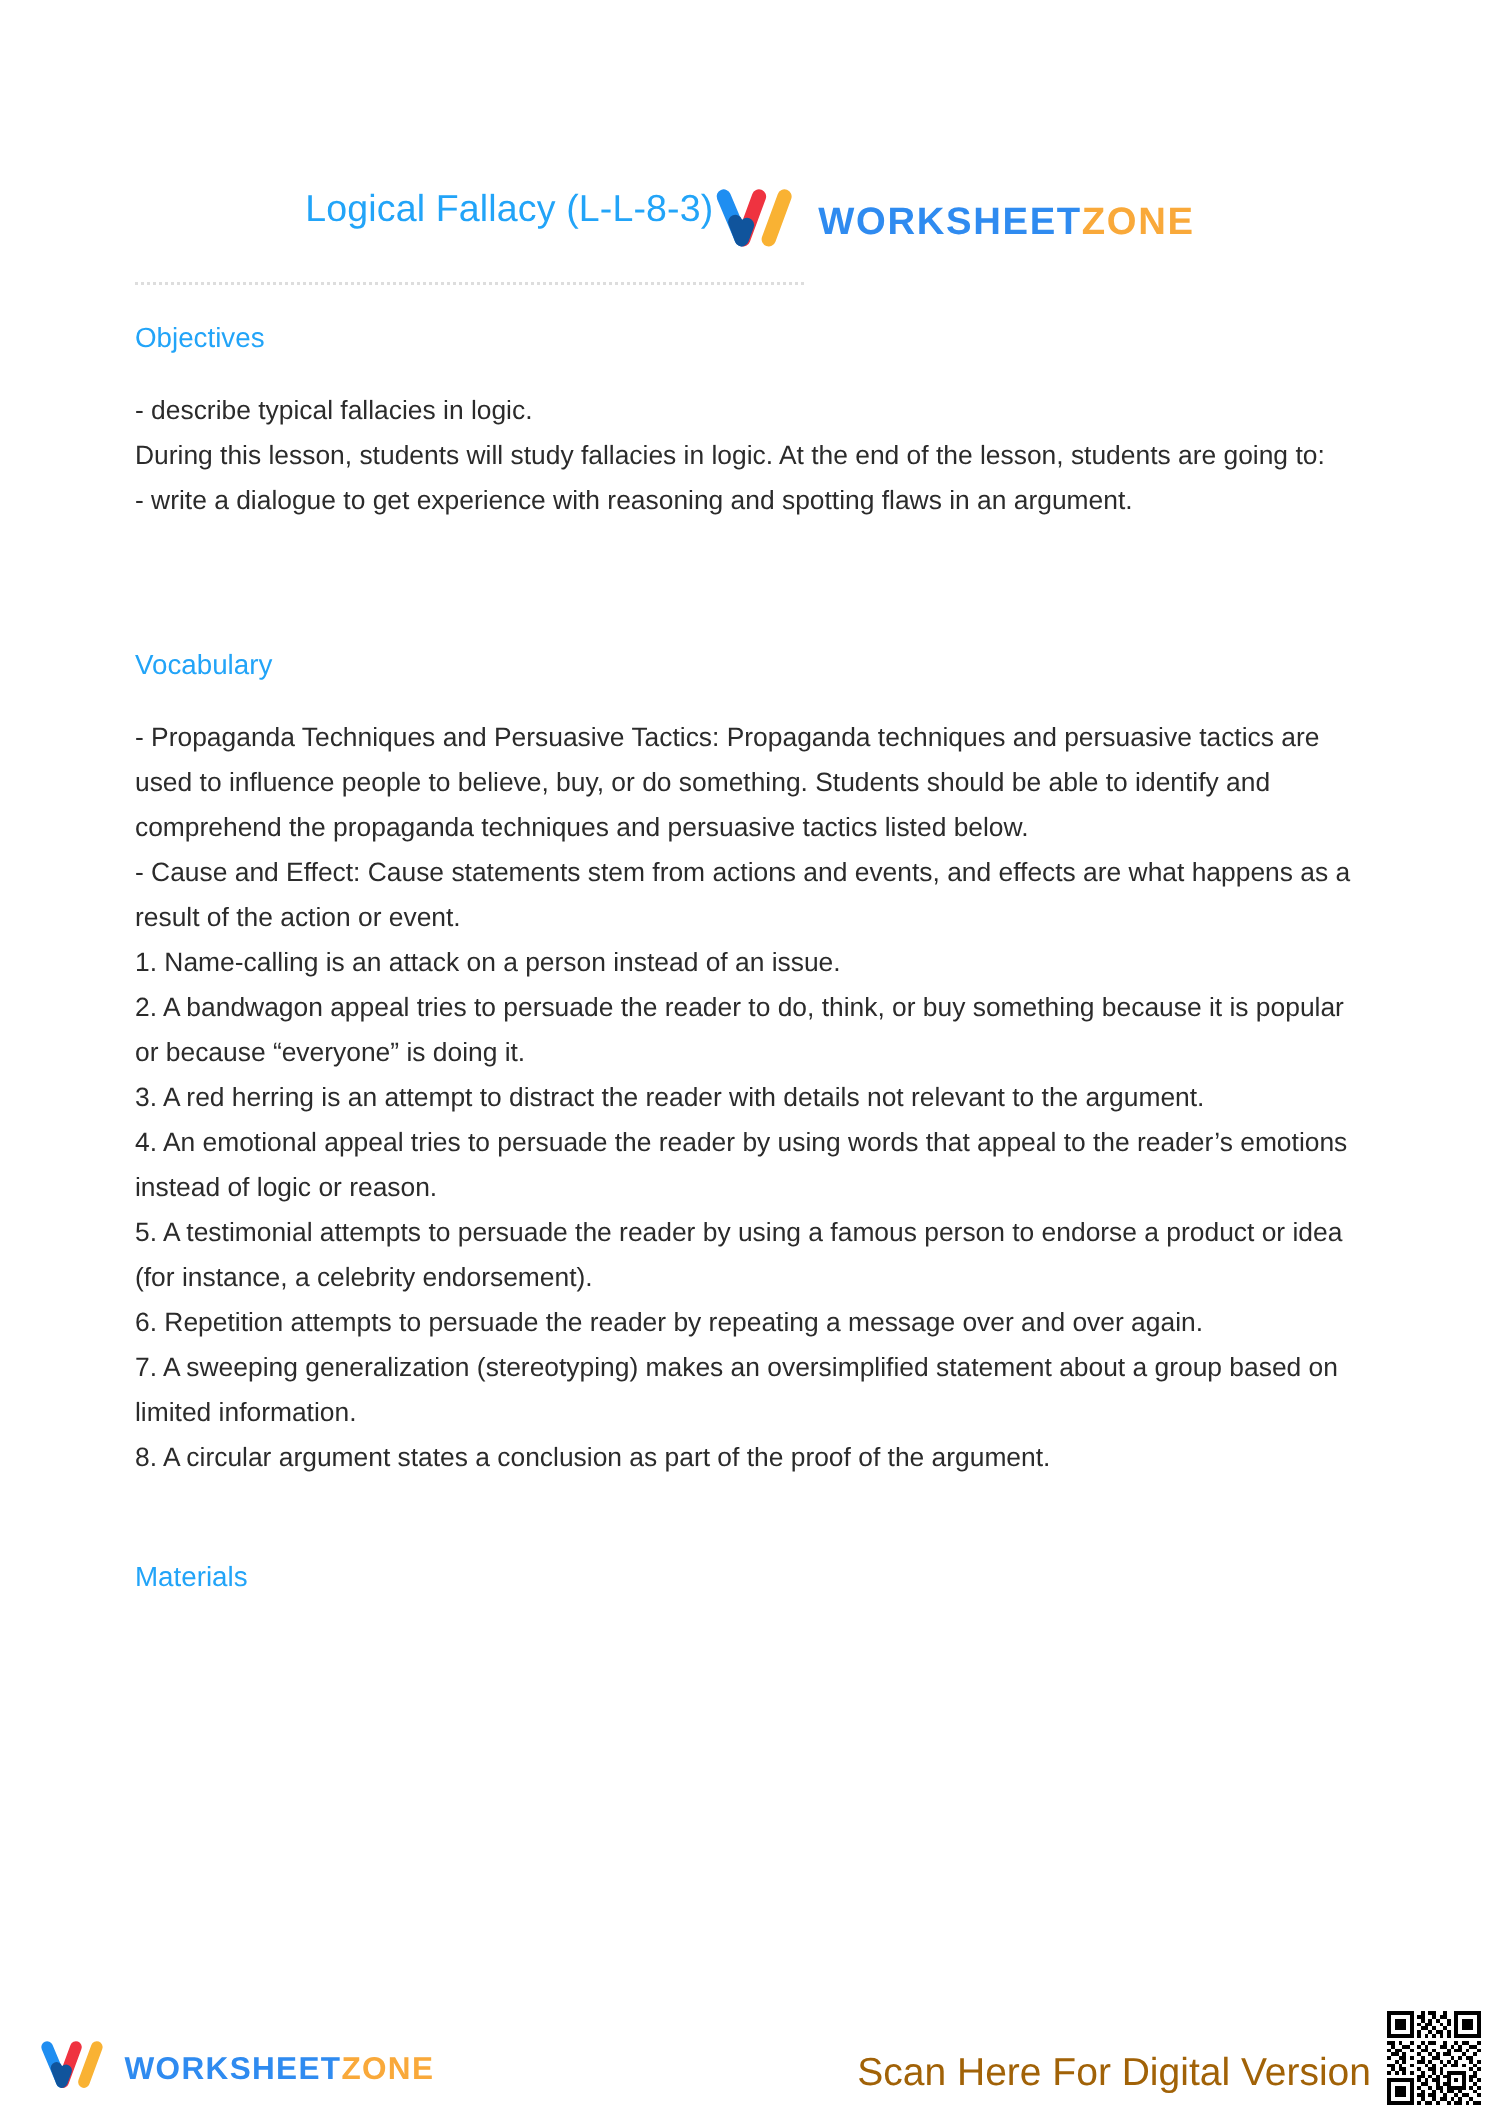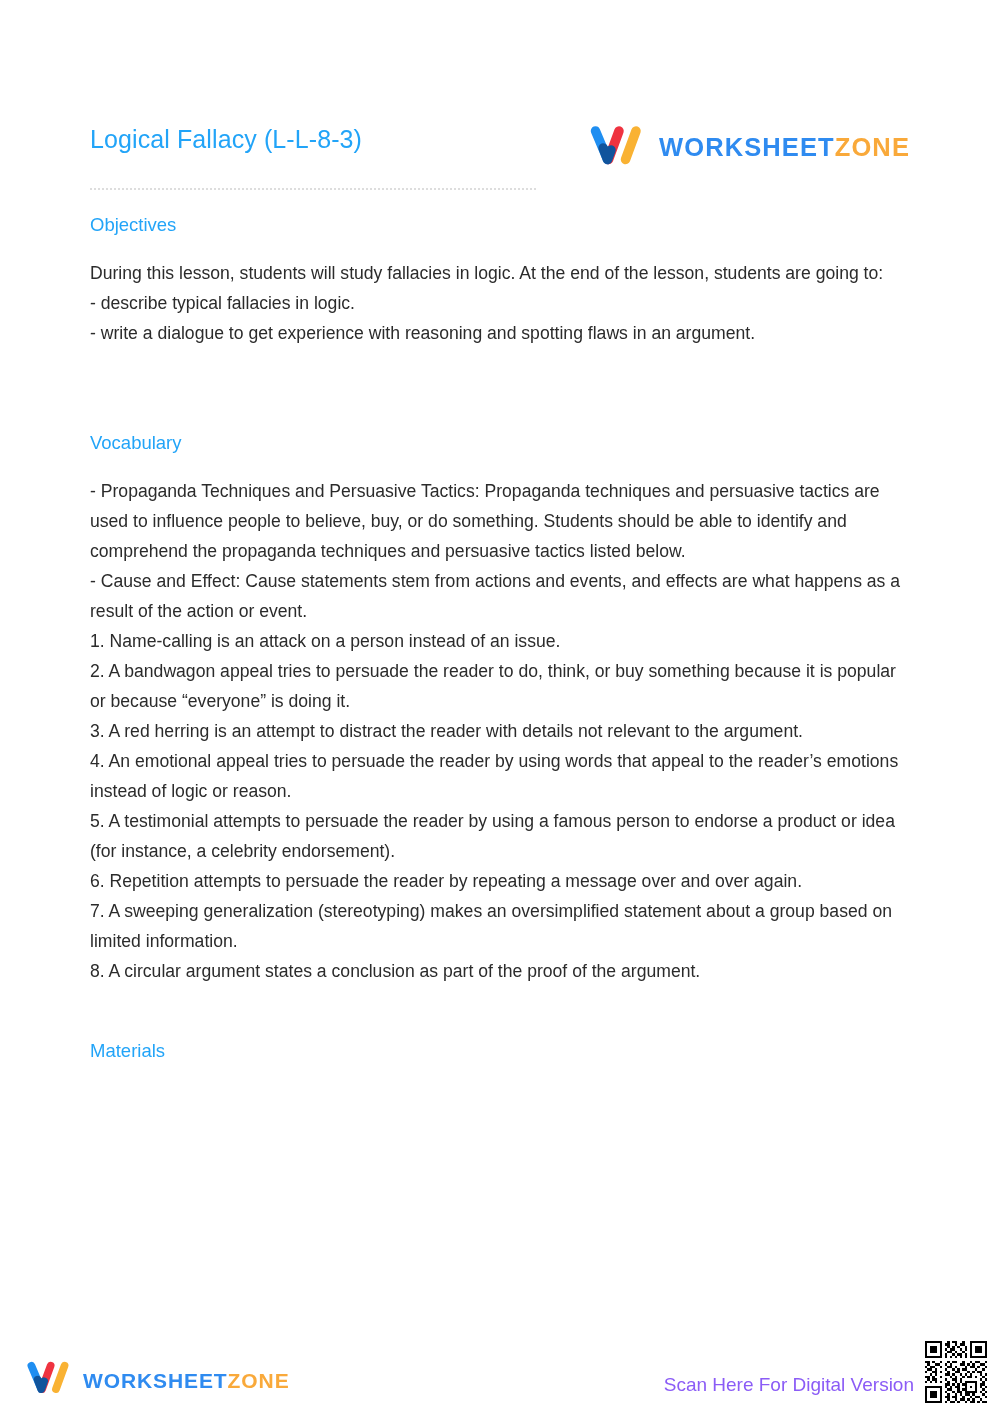"Logical Fallacy (L-L-8-3)" .header-row { justify-content: space-between -> center }
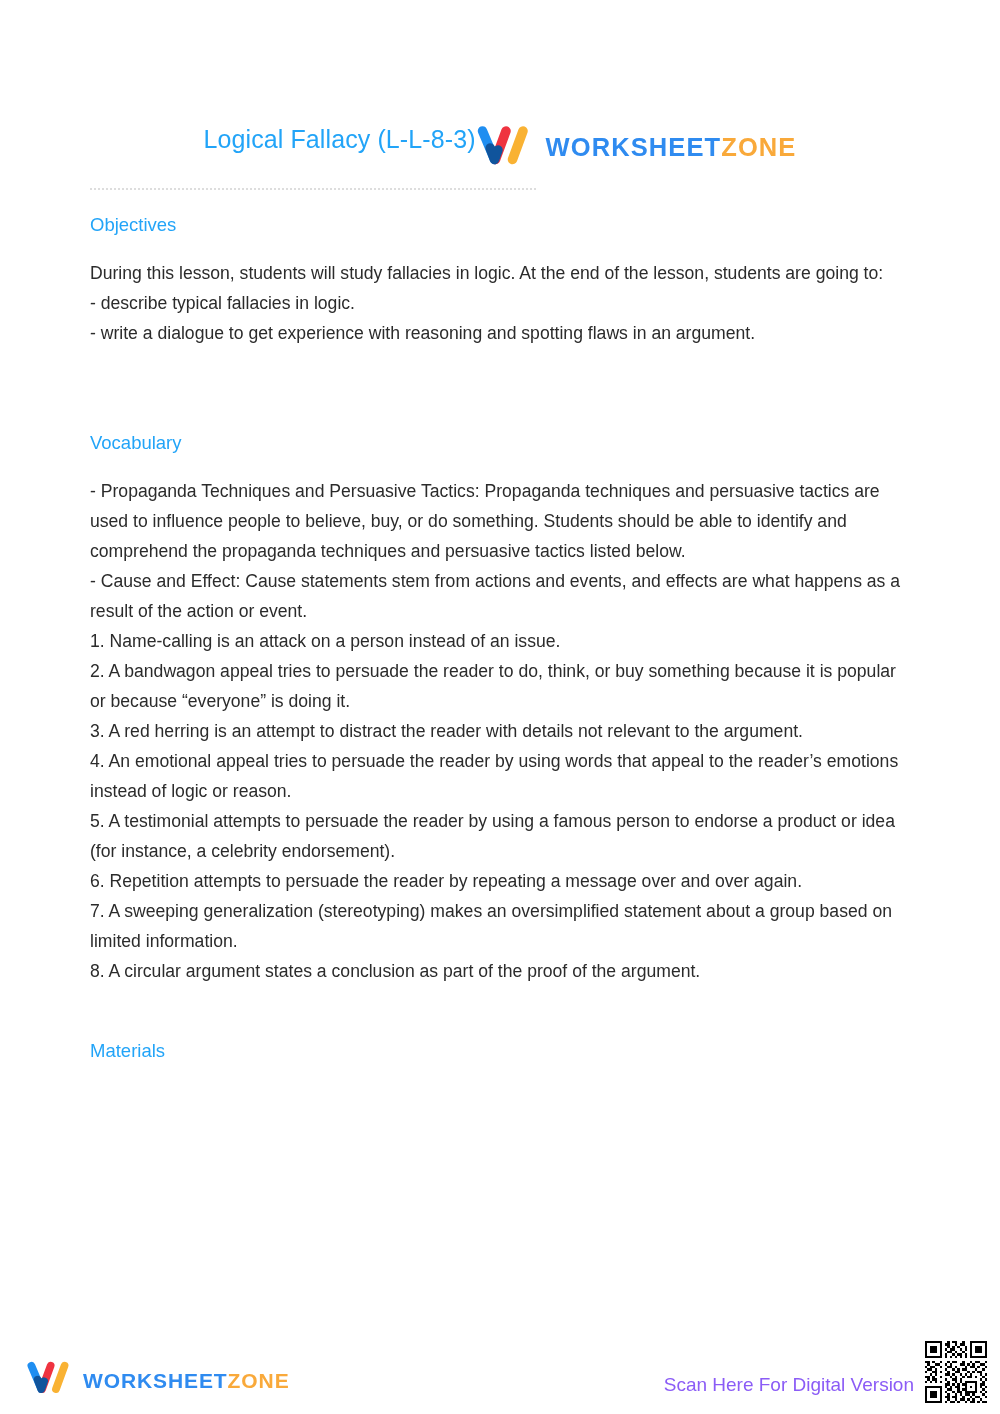"During this lesson, students will" p { order: before "- describe typical fallacies in" -> after "- describe typical fallacies in" }
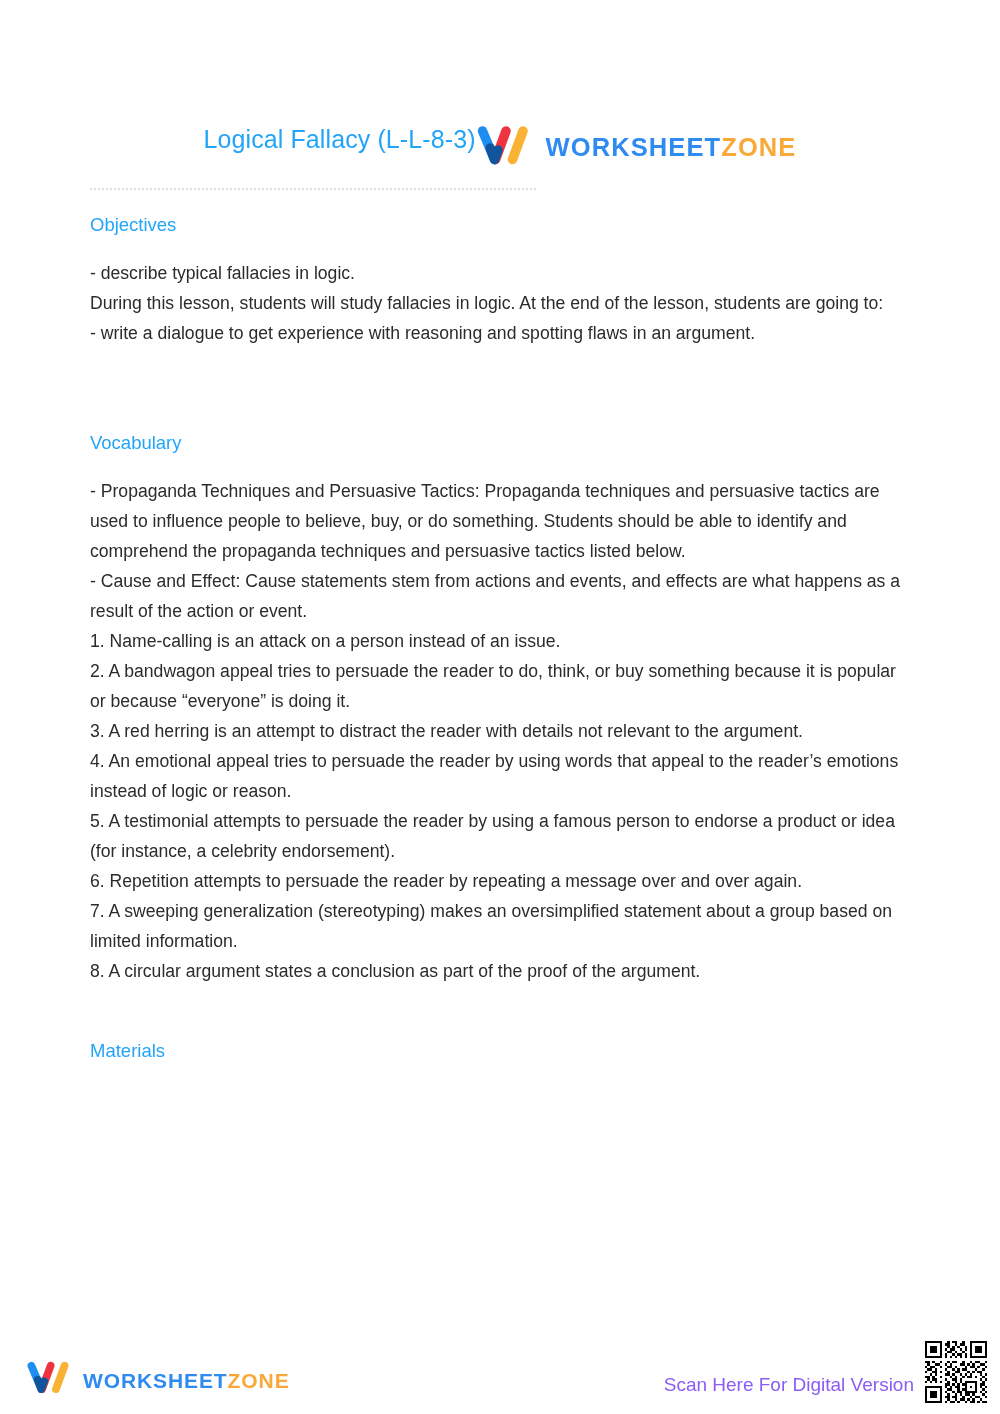"Scan Here For Digital Version" .footer-scan { color: #8b5cf6 -> #a16207; font-size: 19px -> 26px }
